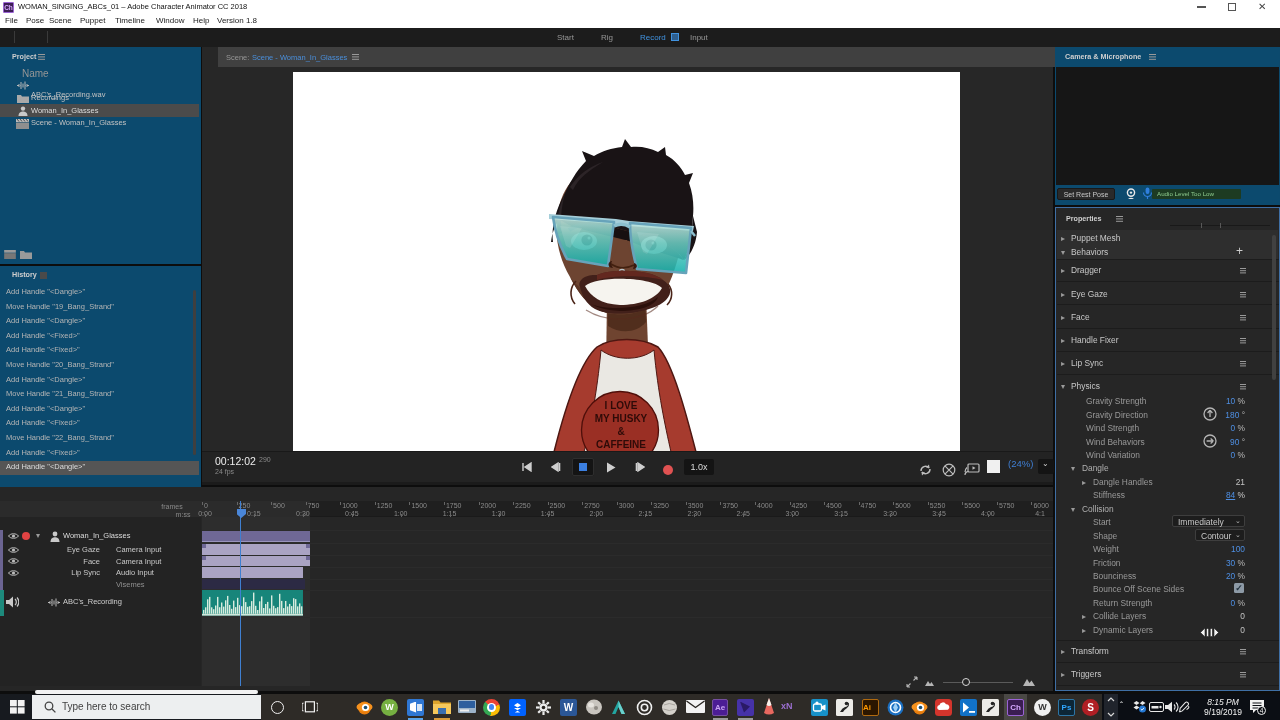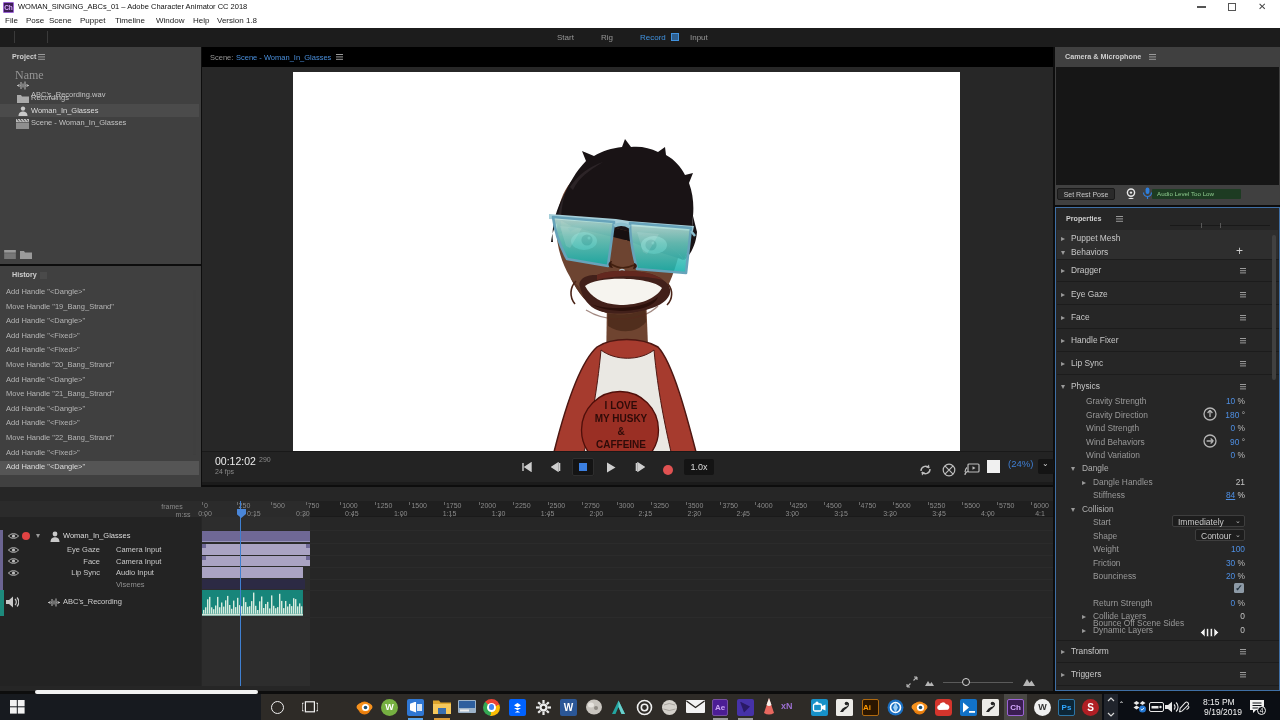"Project" .panel { background: #404040 -> #0c4a6e }
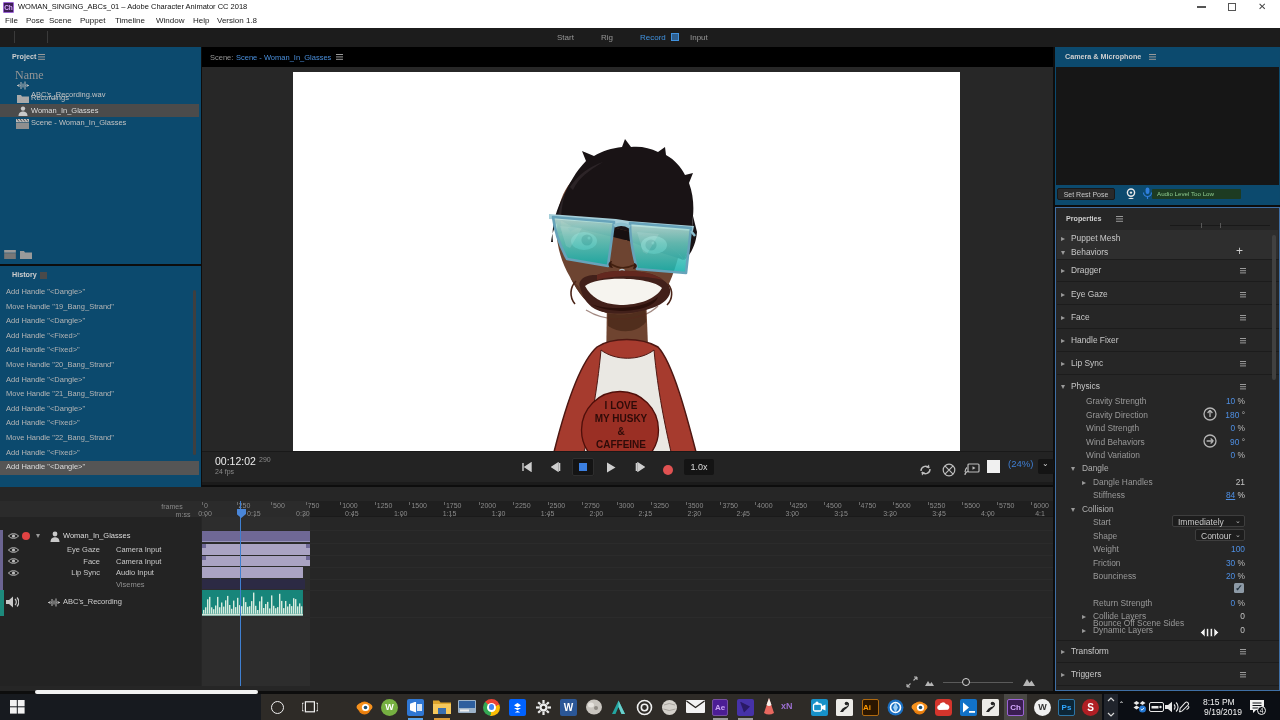"Scene:" div.abs { background: #000000 -> #404040; left: 0 -> 16px }
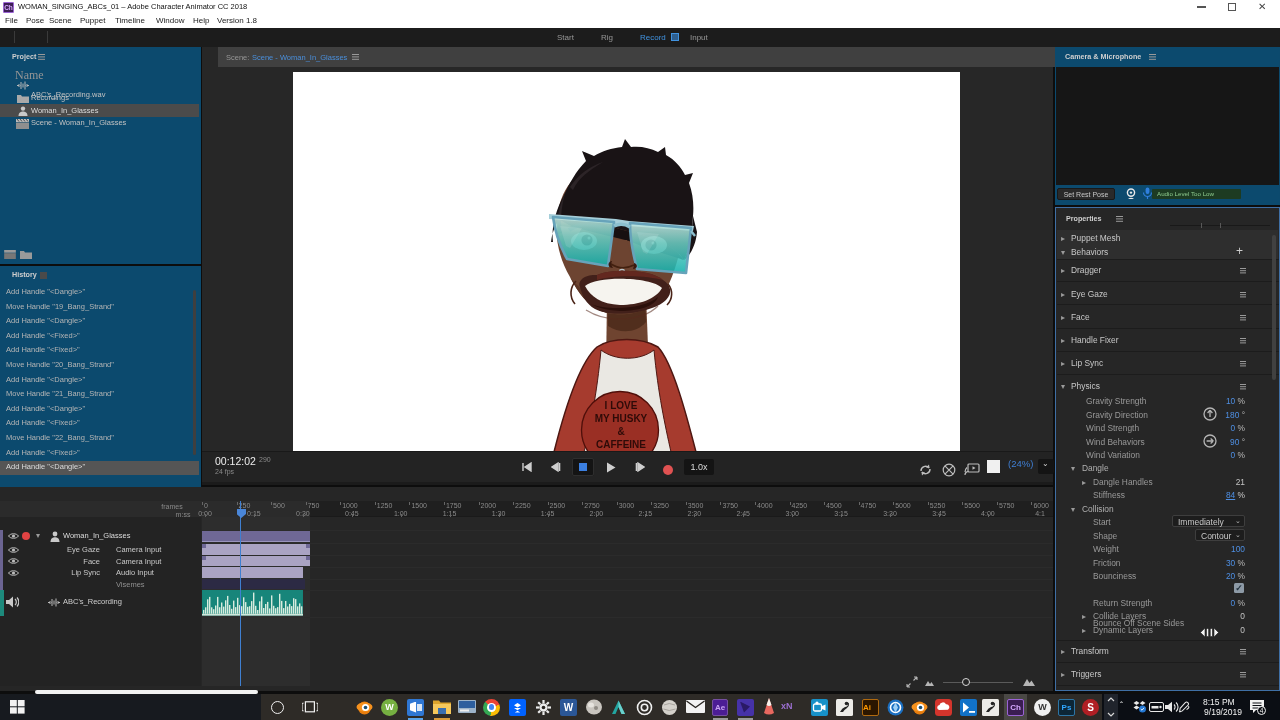"Name" span.abs { font-family: Liberation Serif, serif -> none; font-size: 12px -> 10px; left: 15px -> 22px }
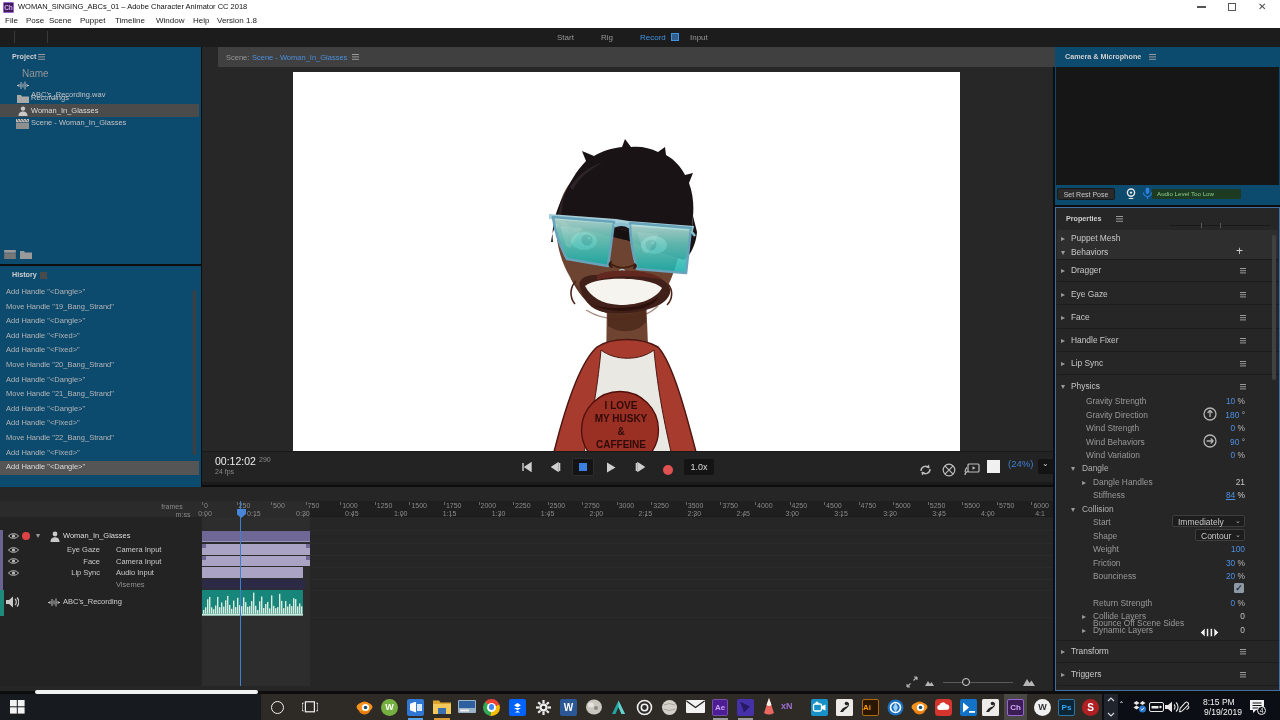"Bounce Off Scene Sides" span.plabel { margin-top: 34px -> none }
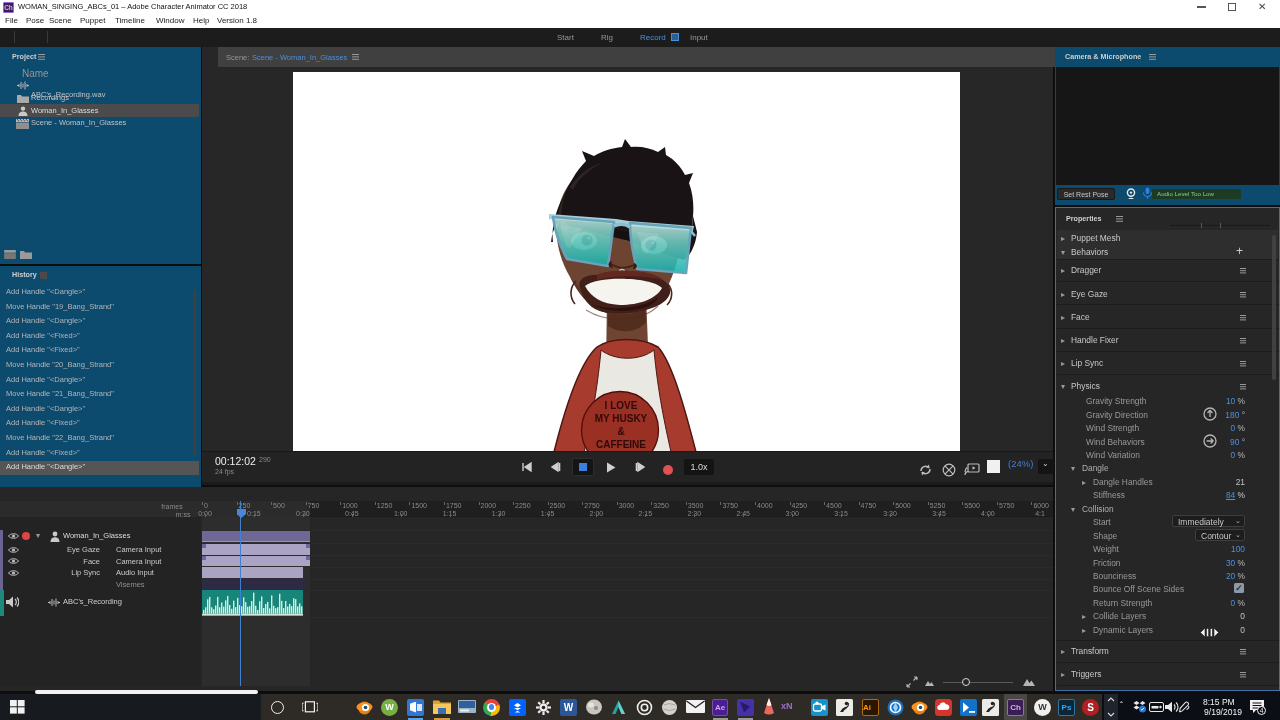"Type here to search" div.abs { html: none -> <div> <svg> <circle></circle> <line></line> </svg> <span>Type here to search</span> </div> }
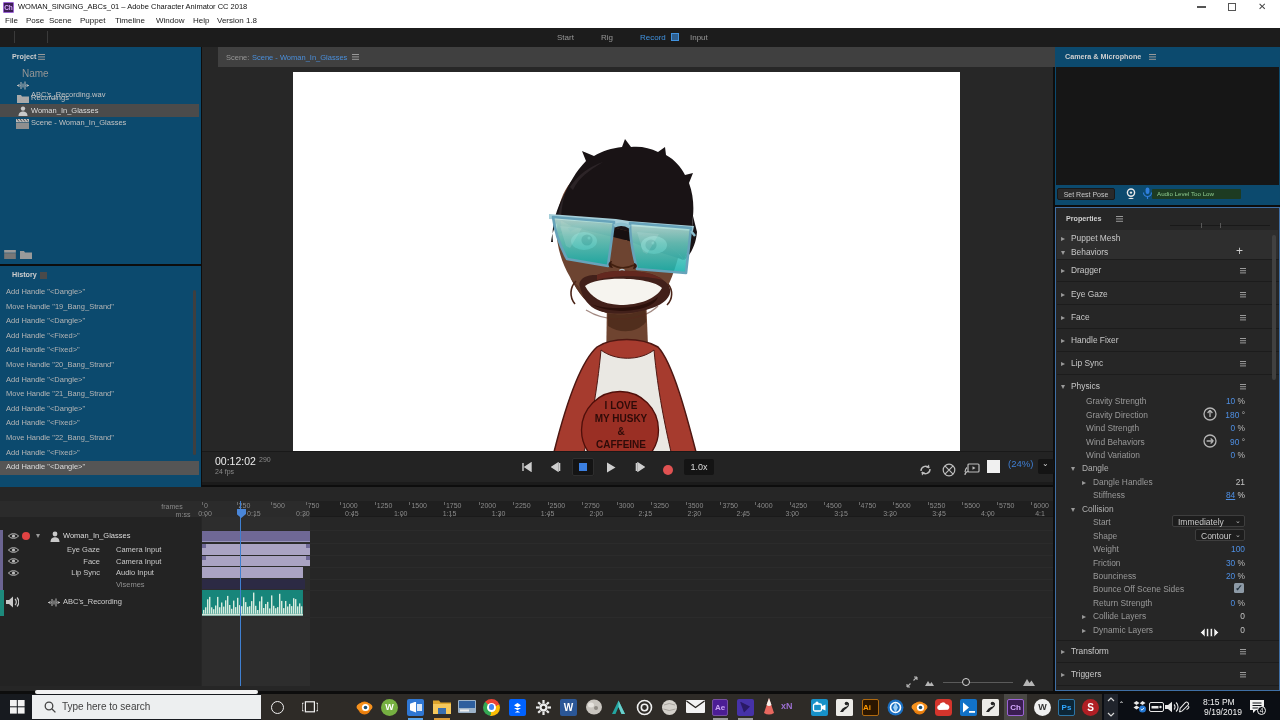"8:15 PM" span.abs { font-style: none -> italic; text-align: none -> center }
